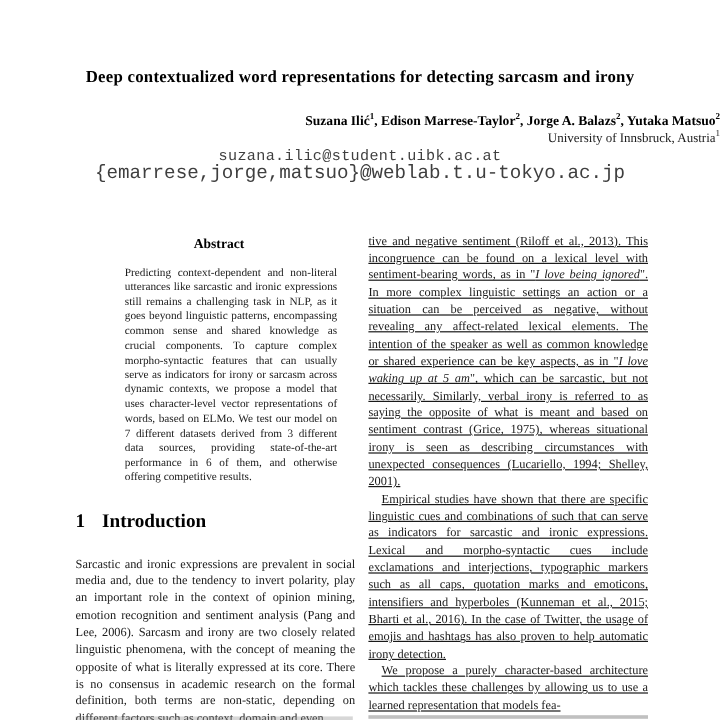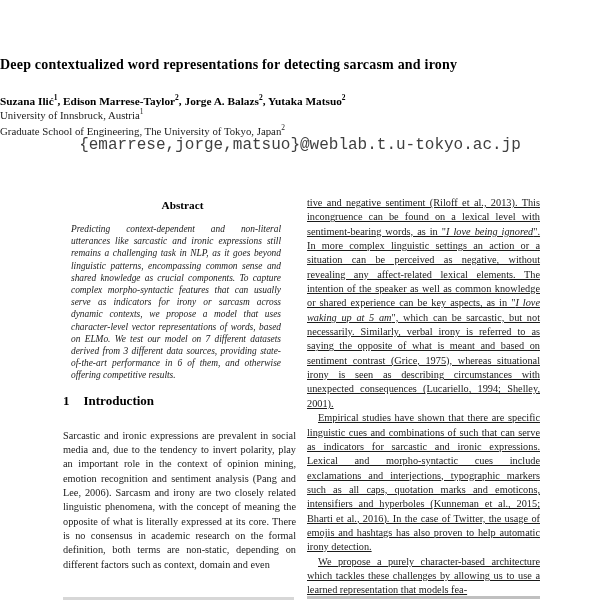"Deep contextualized word representations" .title { text-align: none -> center }
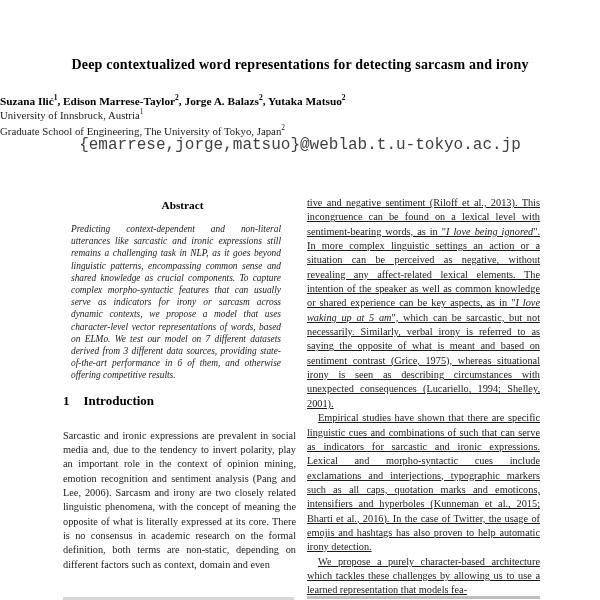"Suzana Ilić1, Edison Marrese-Taylor2," .authors { text-align: left -> right }
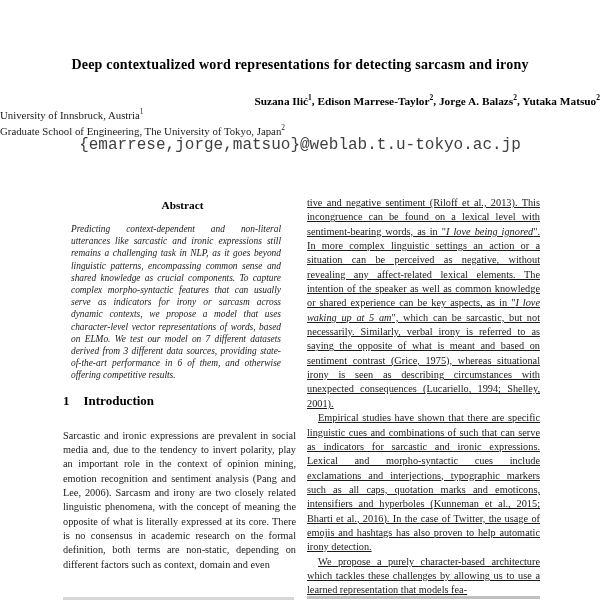"University of Innsbruck, Austria1" .affil { text-align: left -> right }
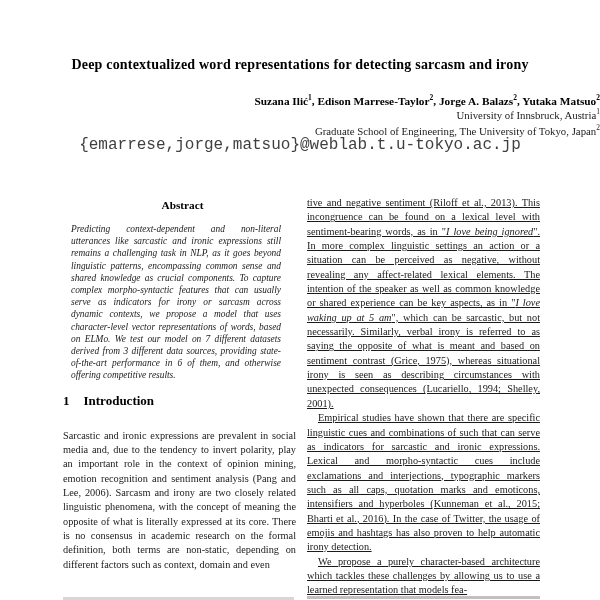"suzana.ilic@student.uibk.ac.at" div.email { html: none -> <div>suzana.ilic@student.uibk.ac.at</div> }
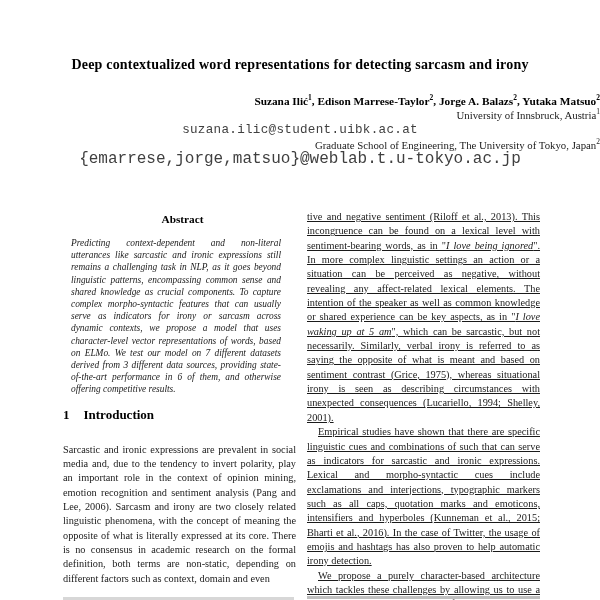"Graduate School of Engineering, The" div.affil { html: <div><span>Graduate School of Engineering, The University of Tokyo, Japan</span><sup>2</sup></div> -> none }
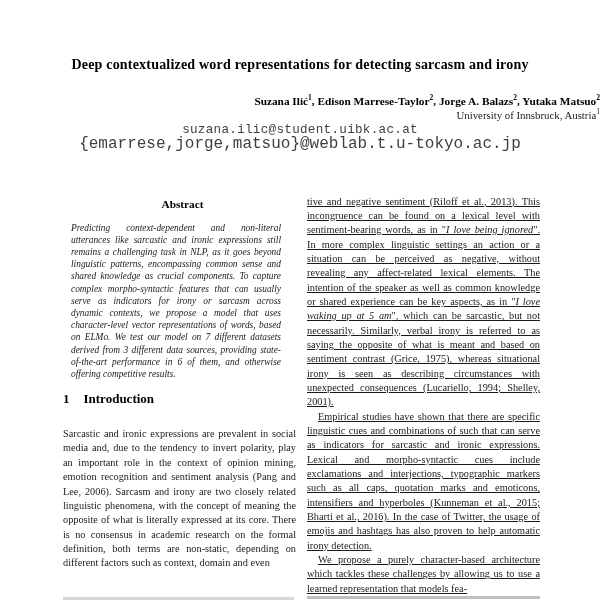"Predicting context-dependent and" .abstract-body { font-style: italic -> none; margin: 12px 15px 0 8px -> 12px 15px 0 41px }
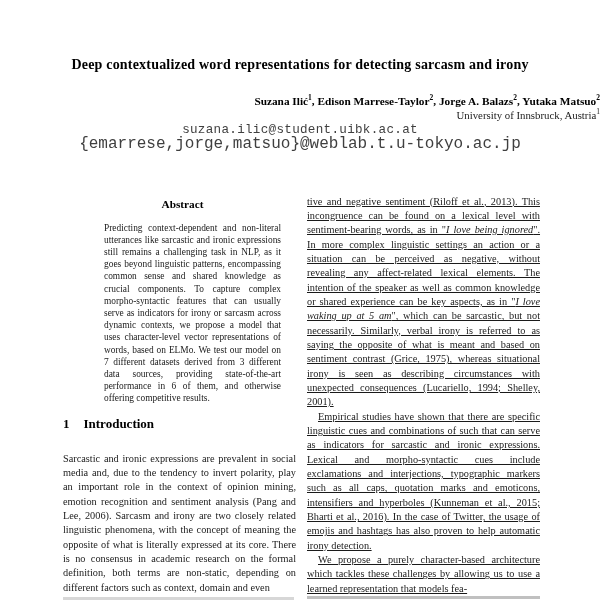"1 Introduction" .section-head { font-size: 13px -> 16px; margin-top: 11px -> 21px }
